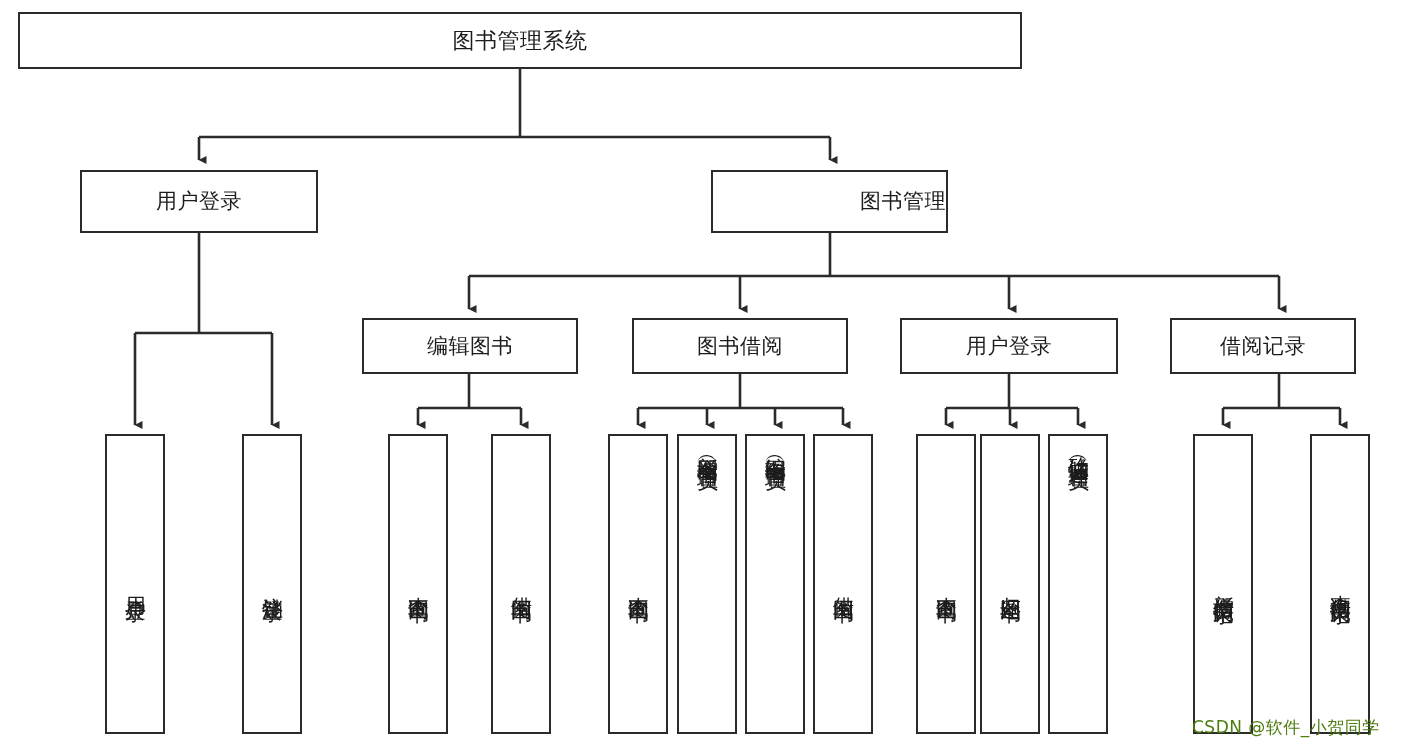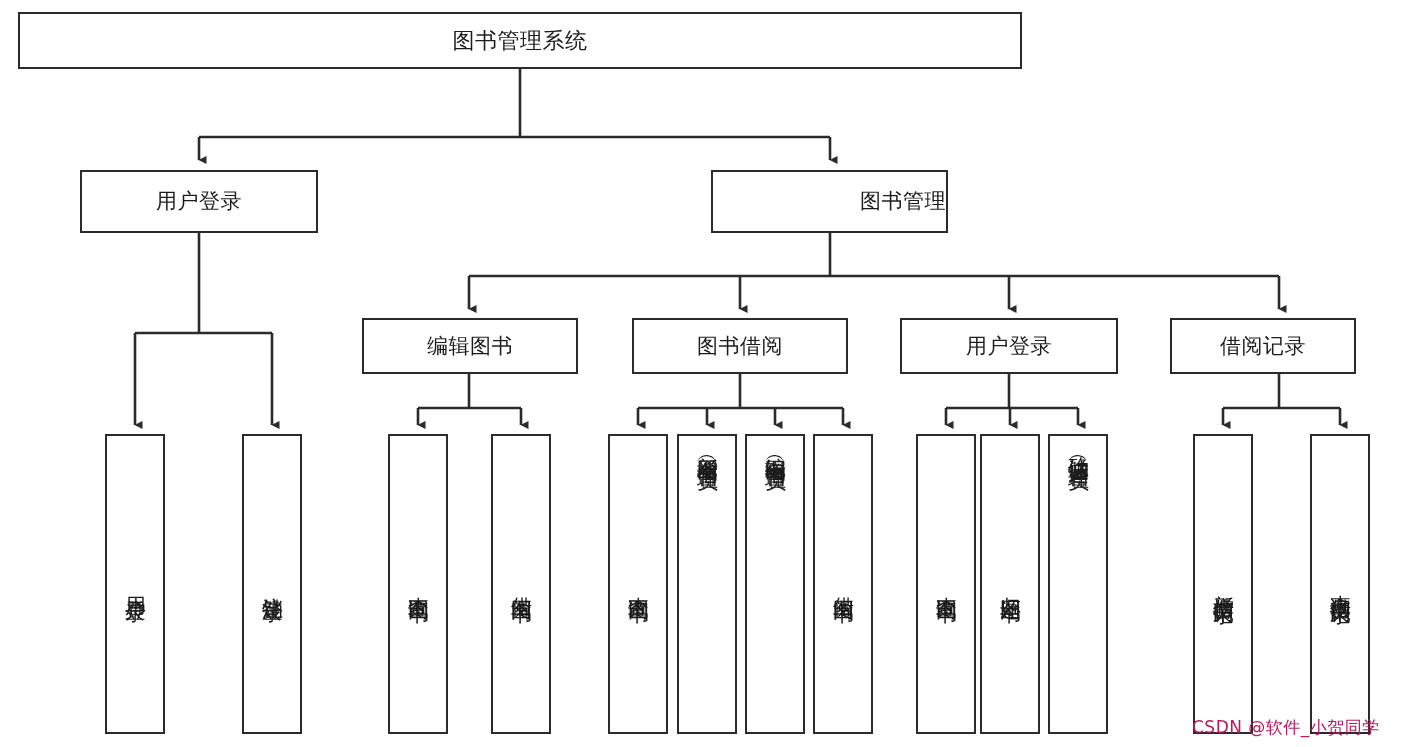"CSDN @软件_小贺同学" .watermark { color: #be185d -> #4d7c0f }
